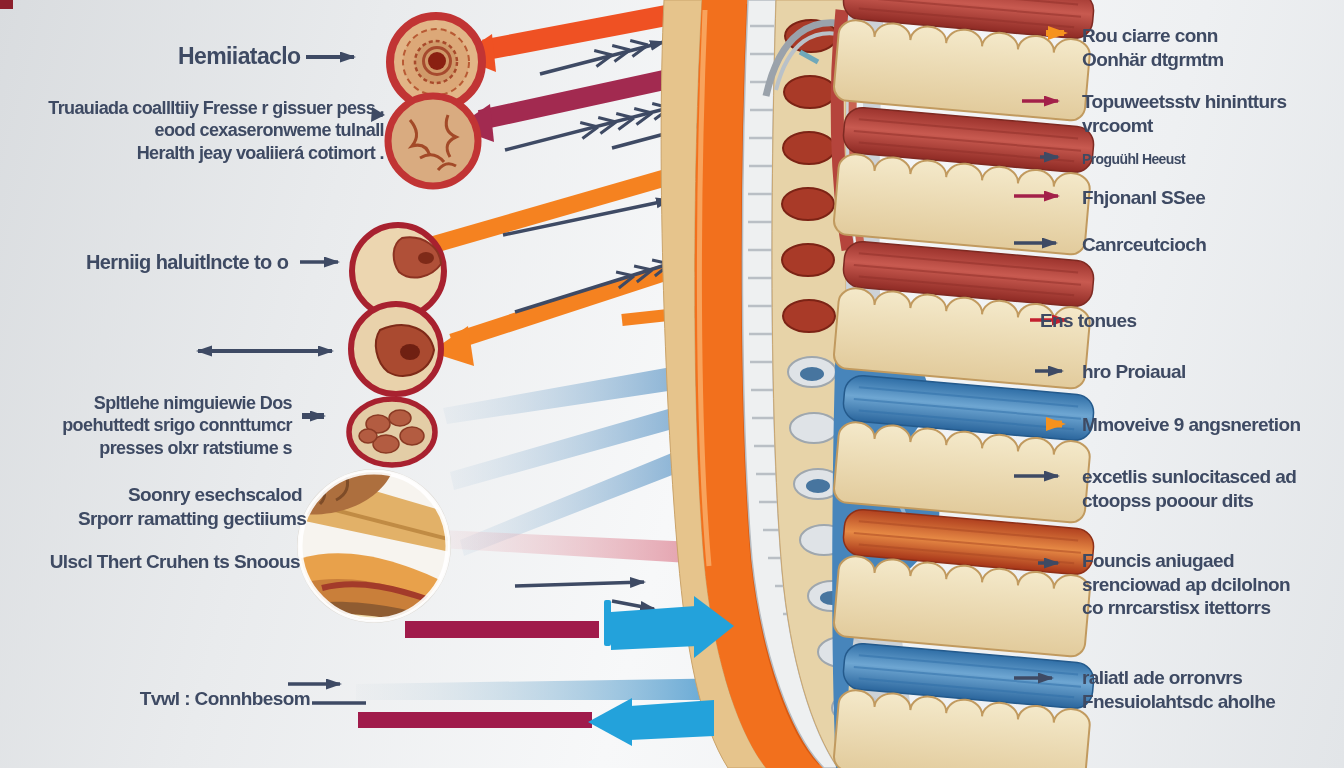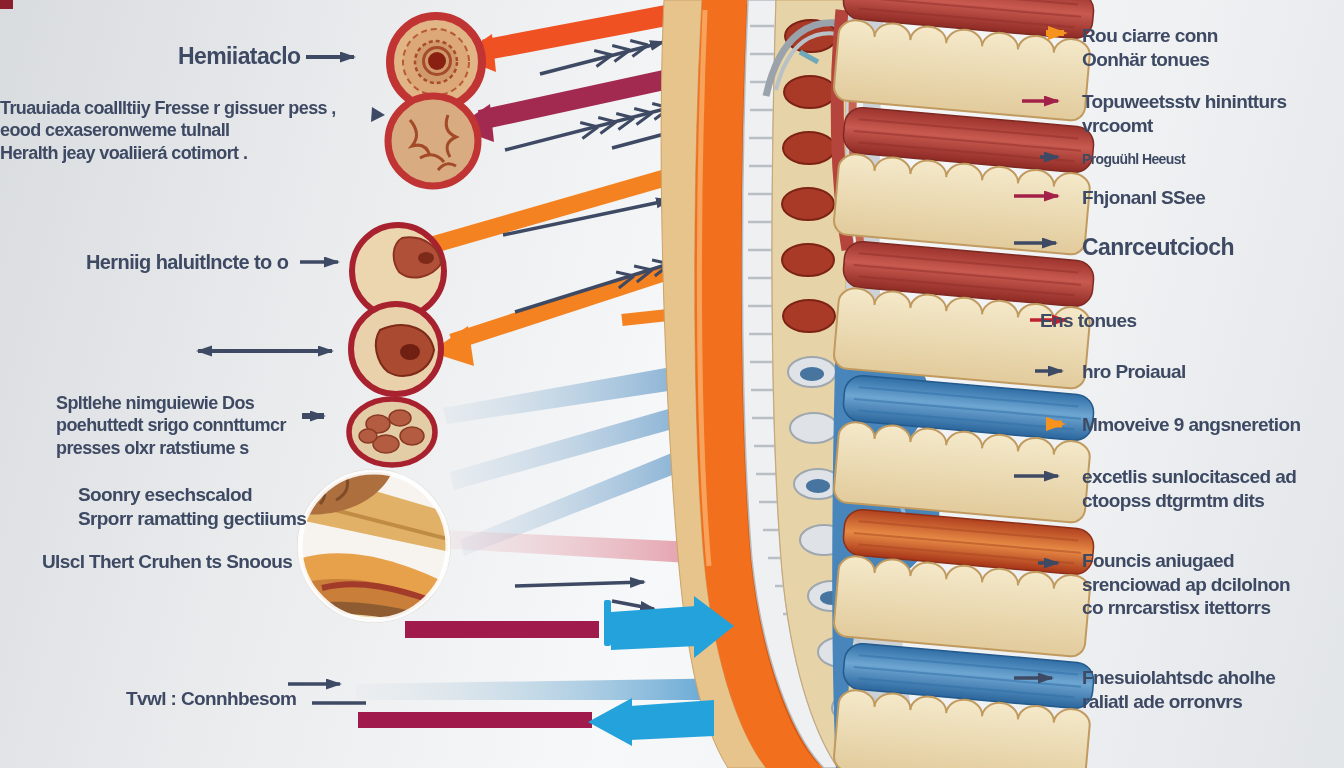"Oonhär tonues" div { text: tonues -> dtgrmtm }
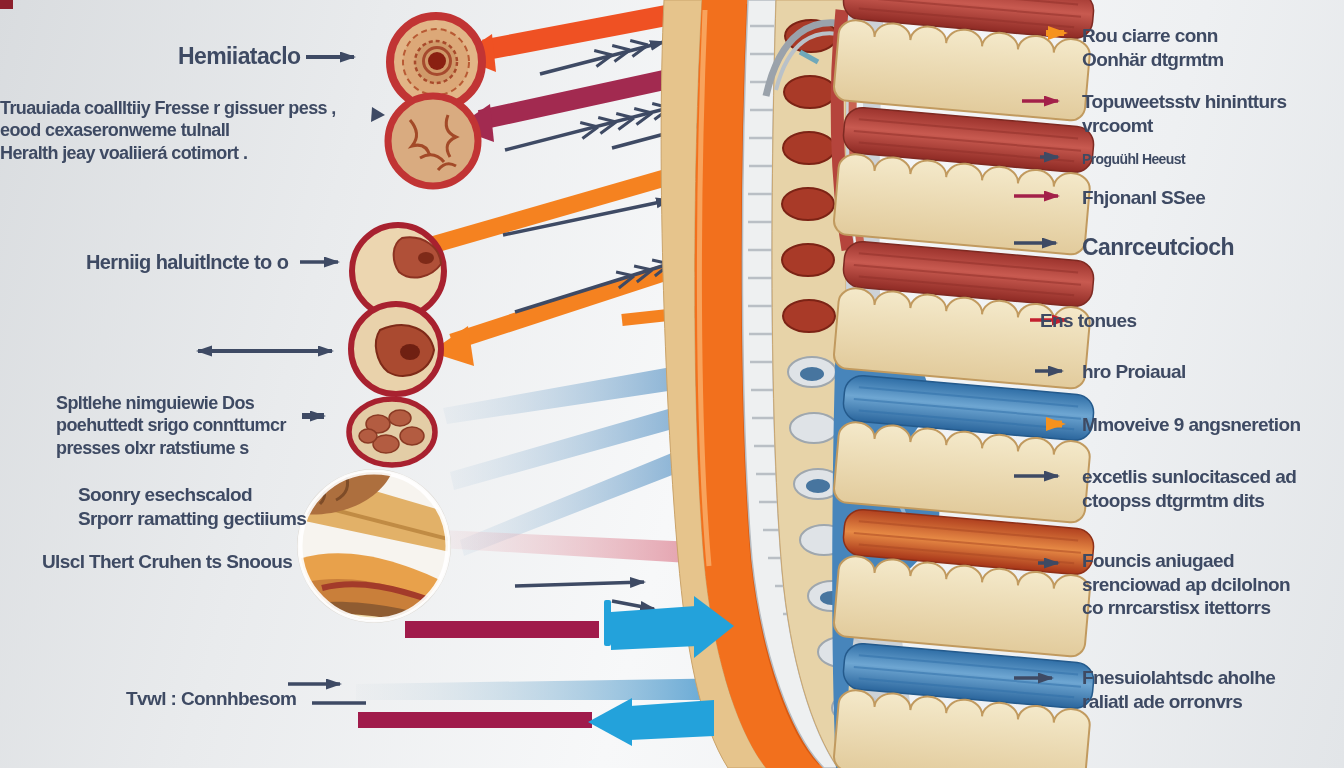"Truauiada coallltiiy Fresse r gissuer" .c { text-align: left -> right }
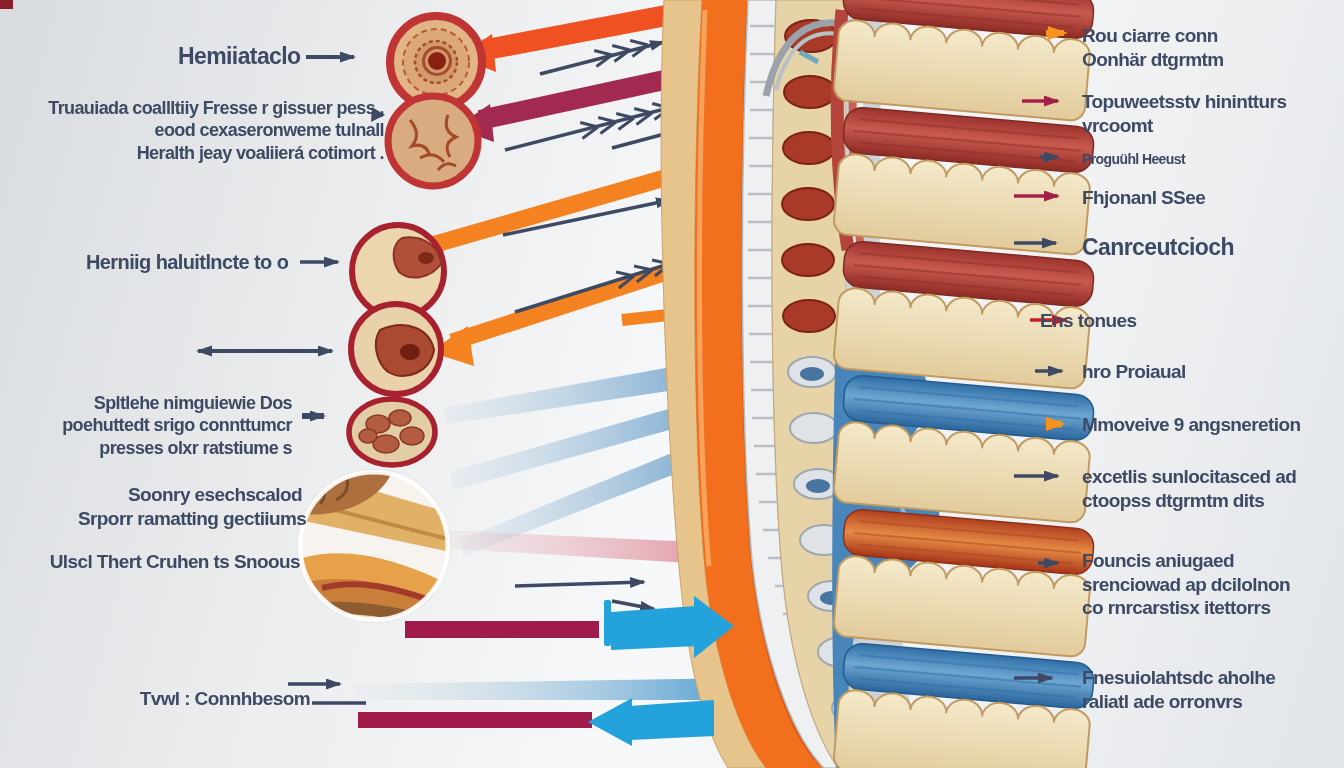"Canrceutcioch" div.lbl { font-size: 23px -> 19px }
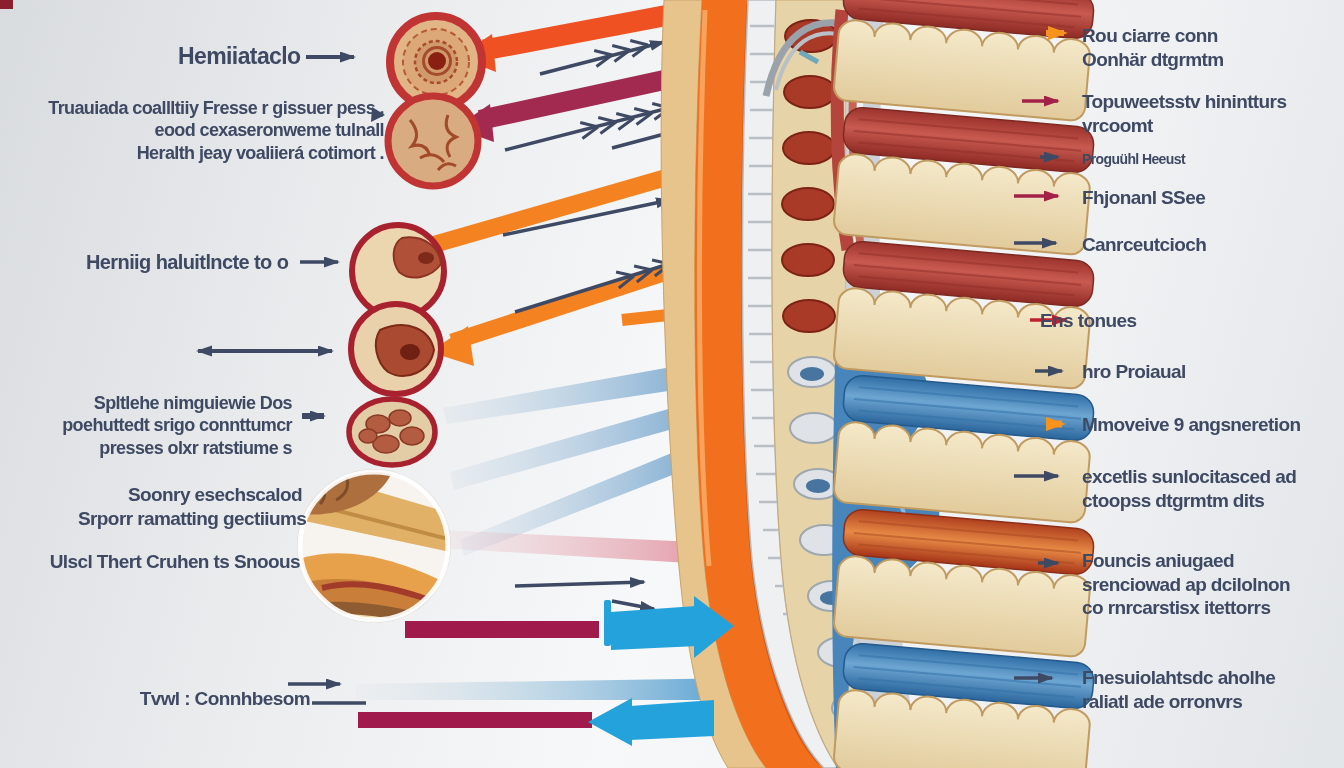"ctoopss dtgrmtm dits" div { text: dtgrmtm -> pooour }
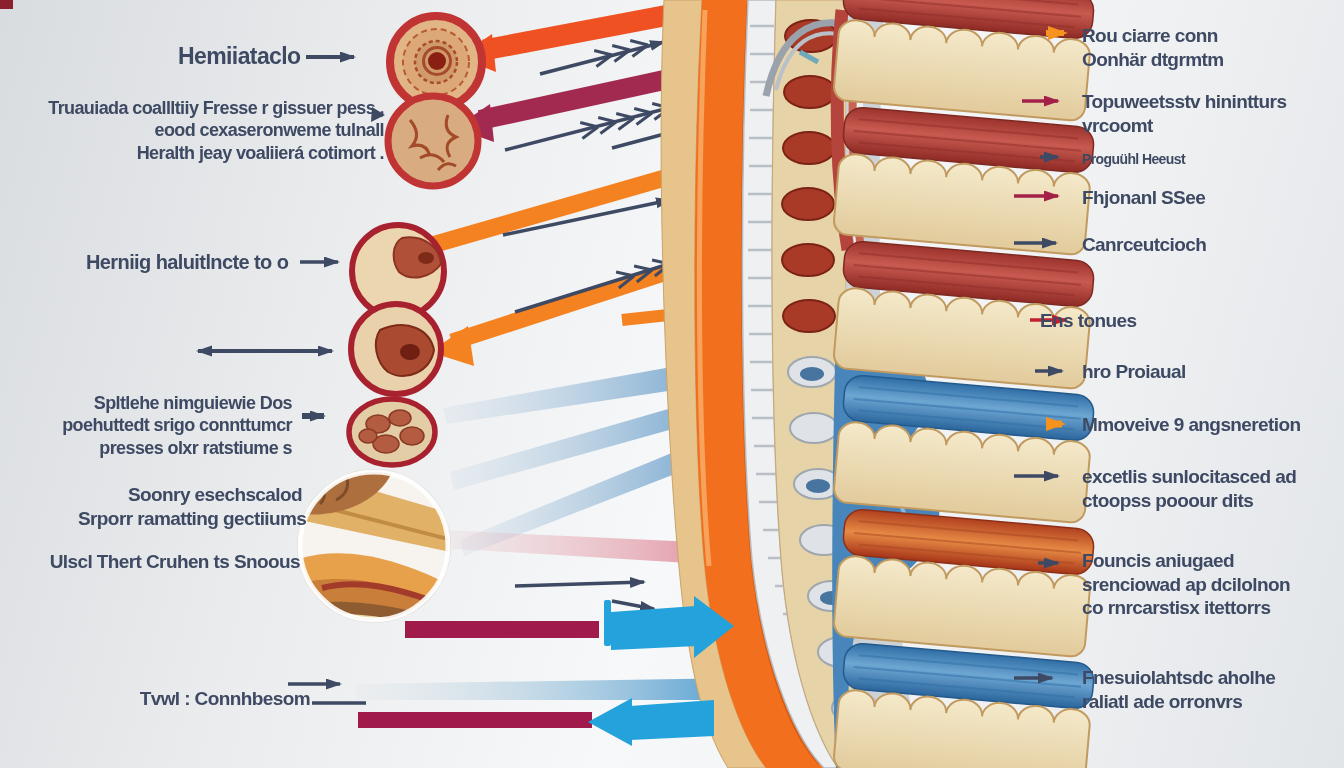"Fnesuiolahtsdc aholhe" div { order: before "raliatl ade orronvrs" -> after "raliatl ade orronvrs" }
